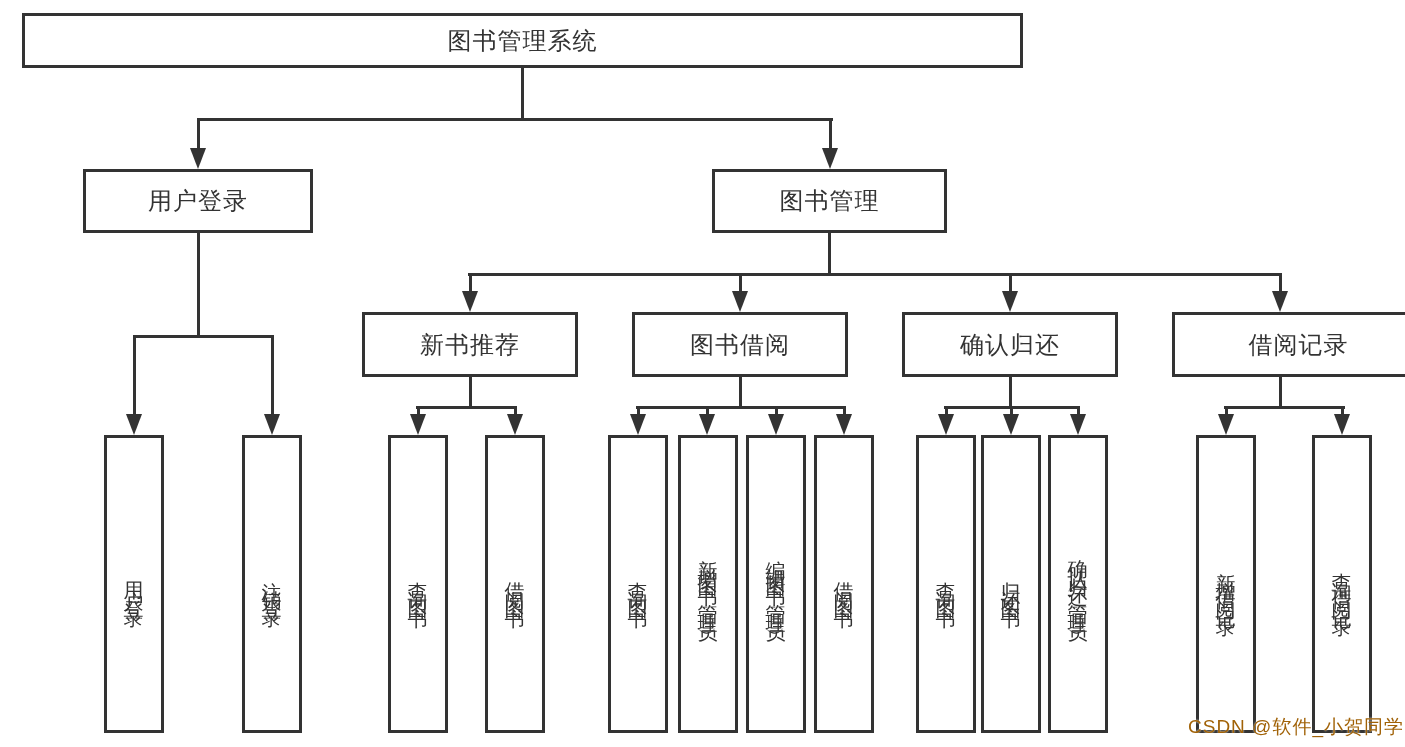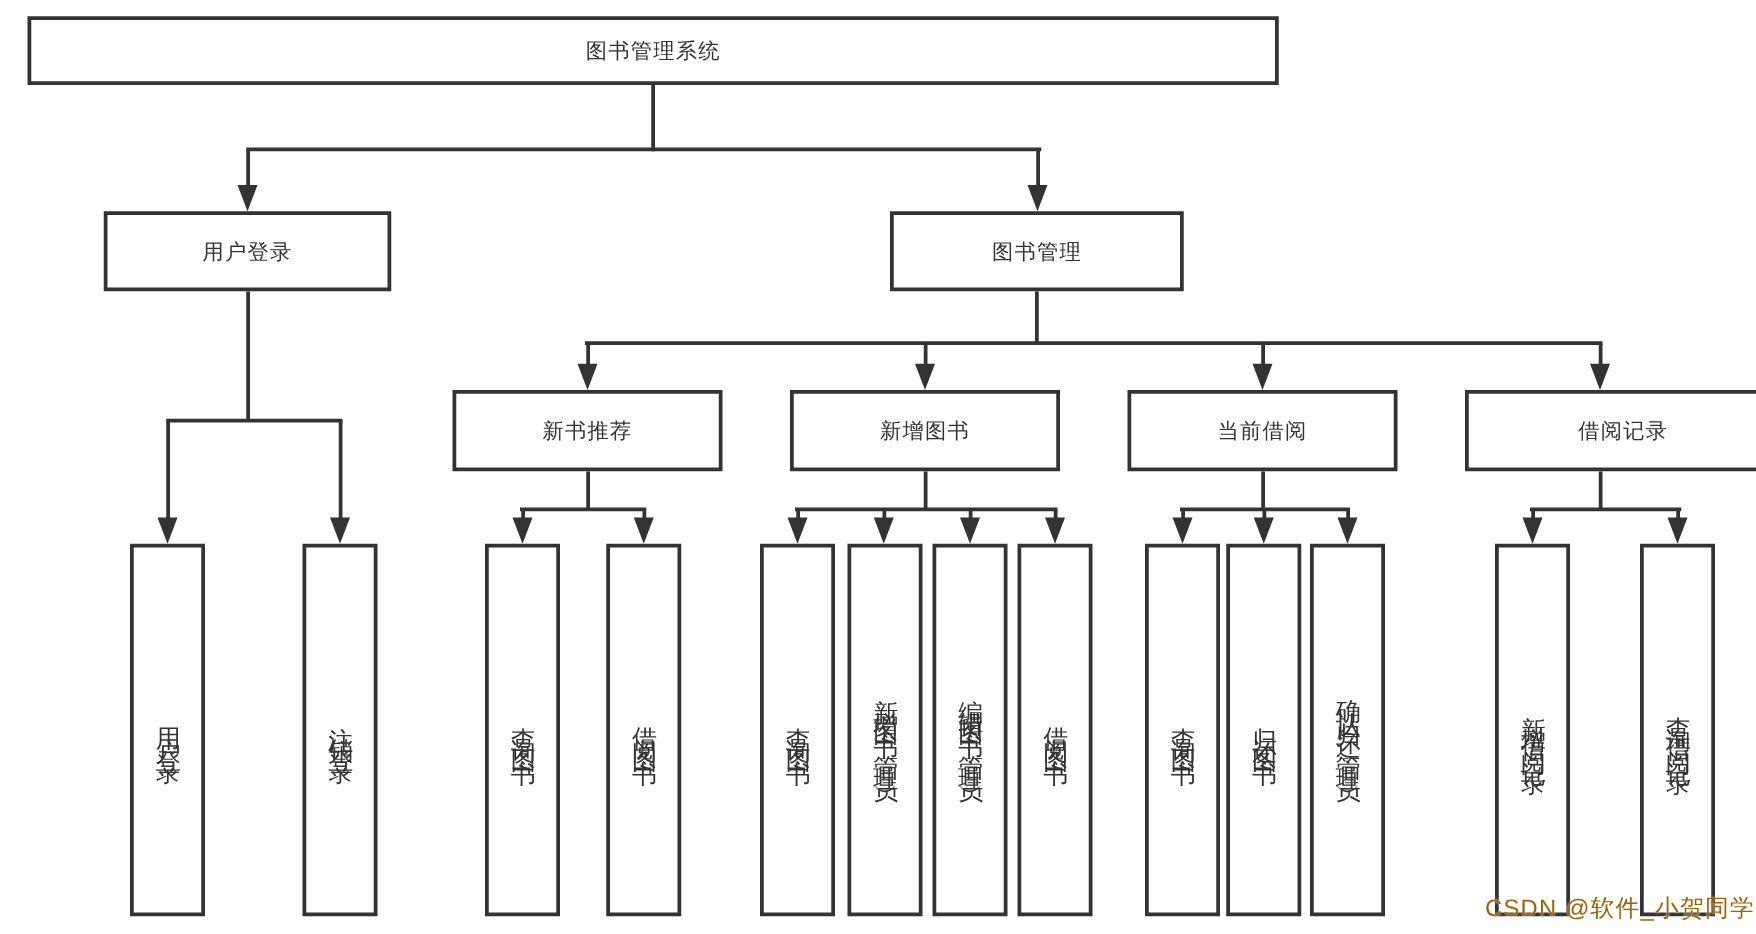"图书管理系统" .box { font-size: 17px -> 24px }
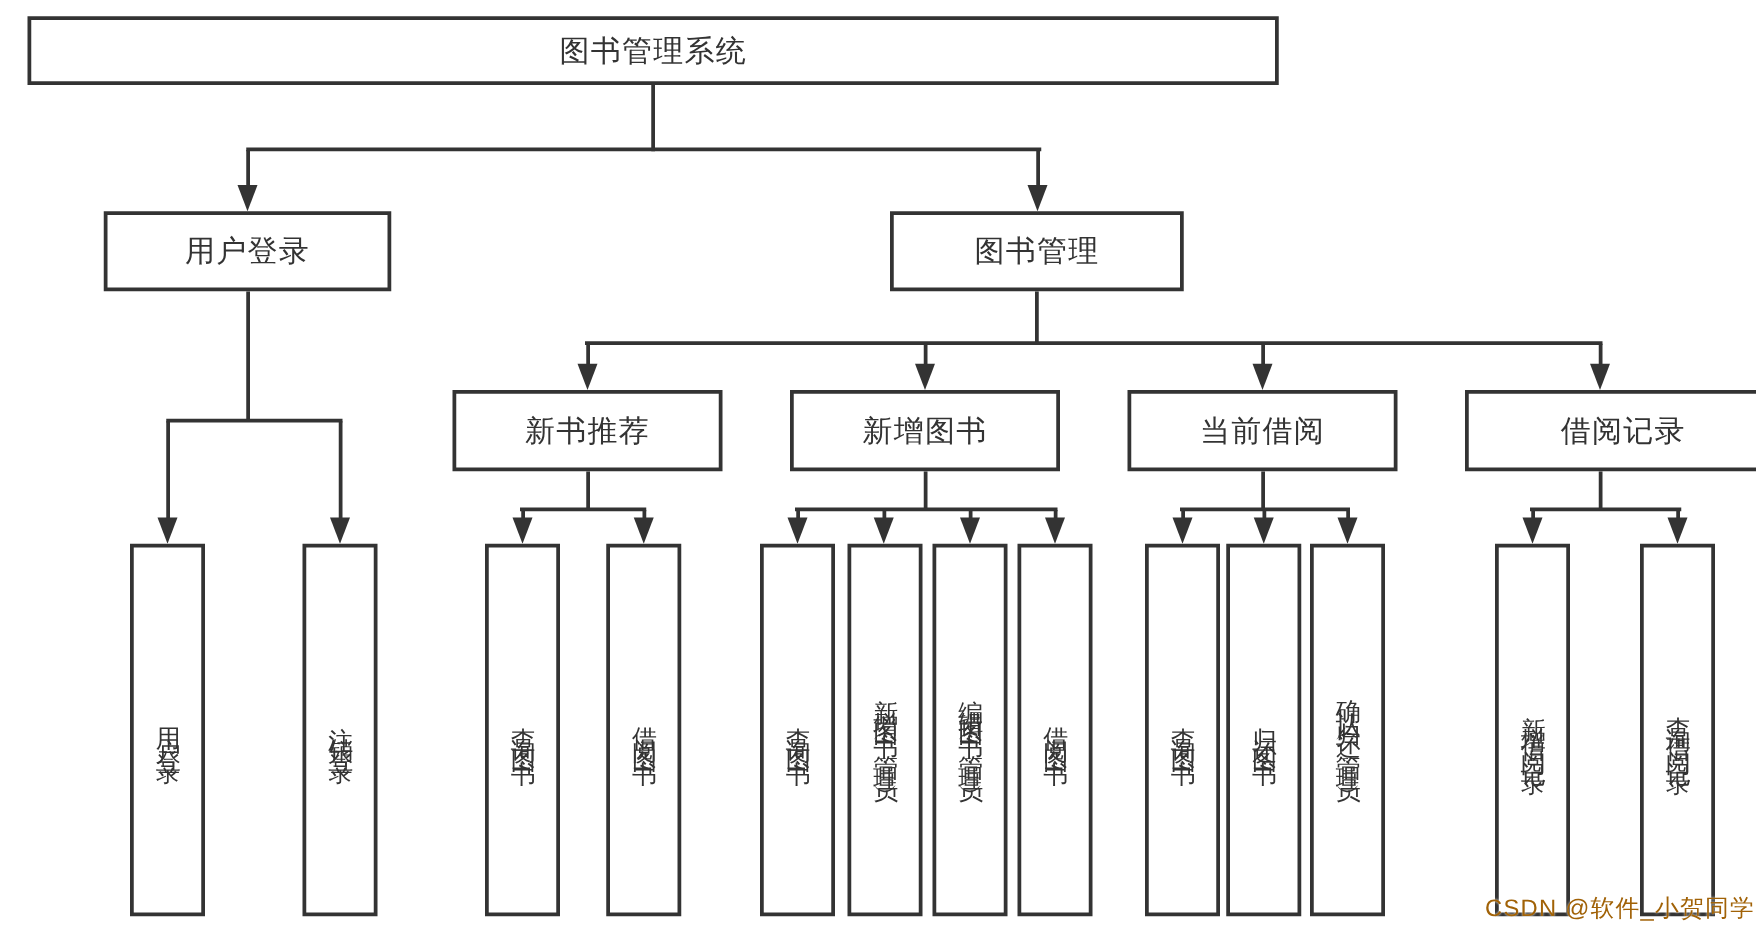"新增图书" span { text: 新增图书 -> 图书借阅 }
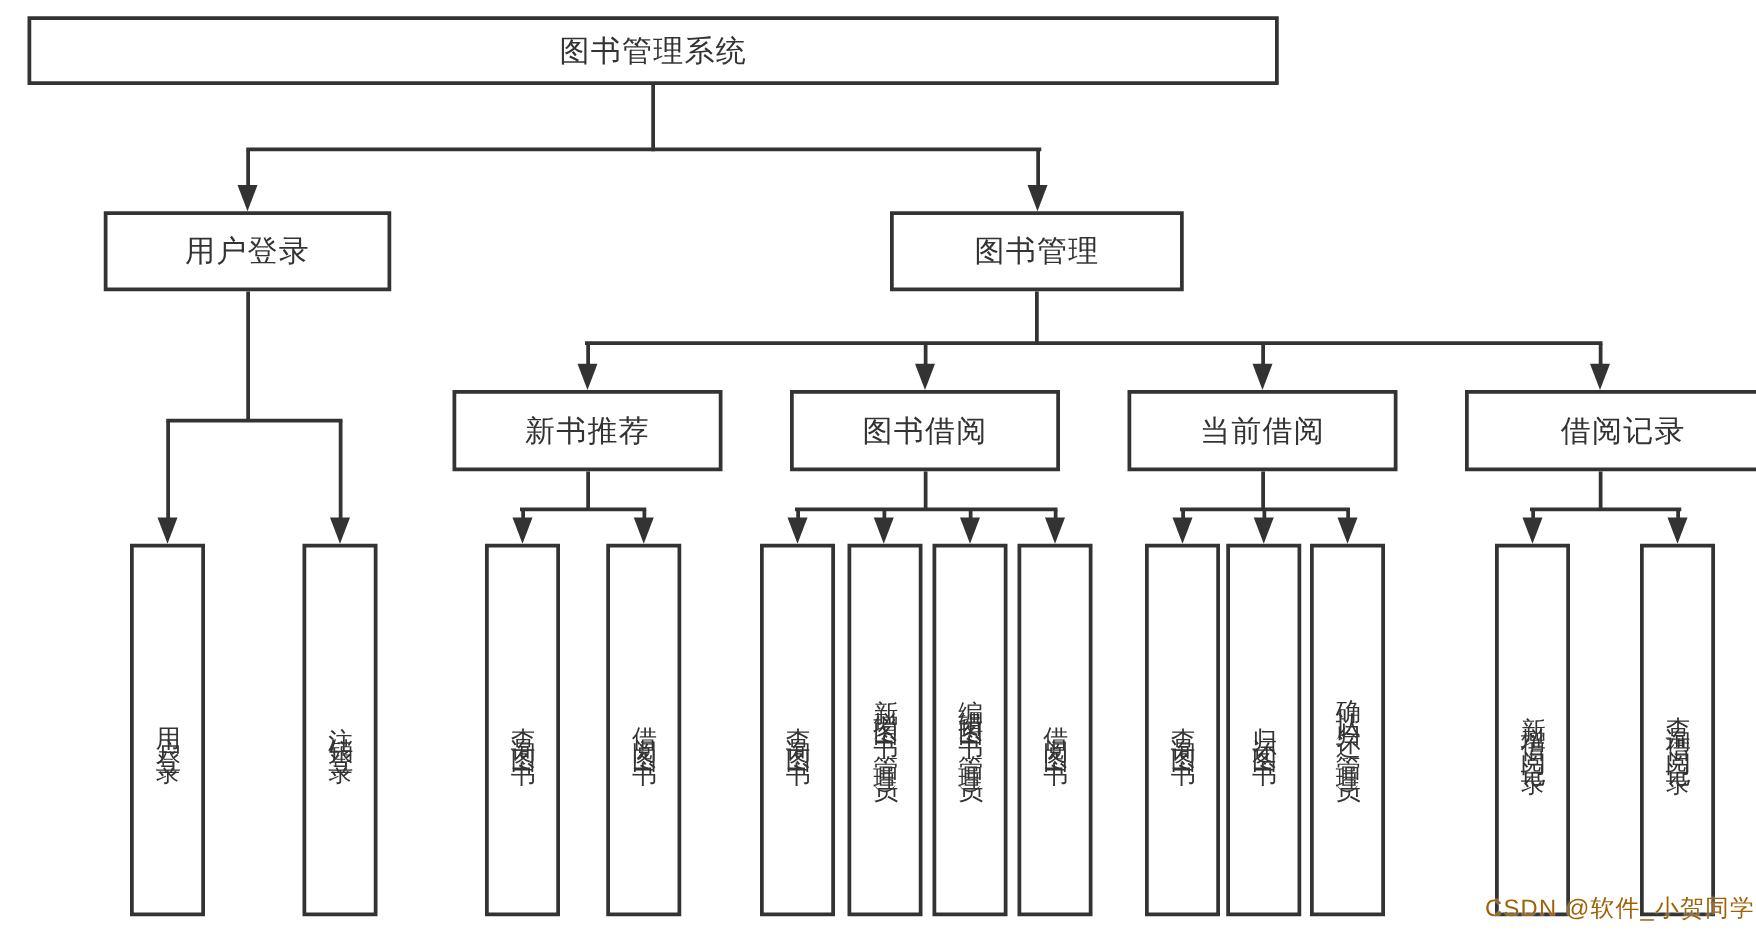"当前借阅" span { text: 当前借阅 -> 确认归还 }
